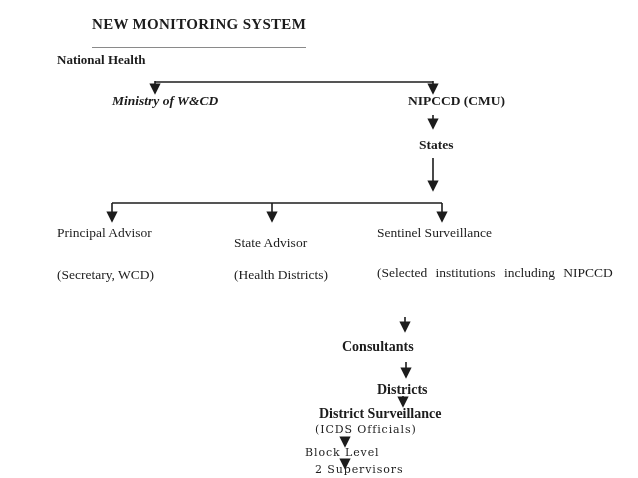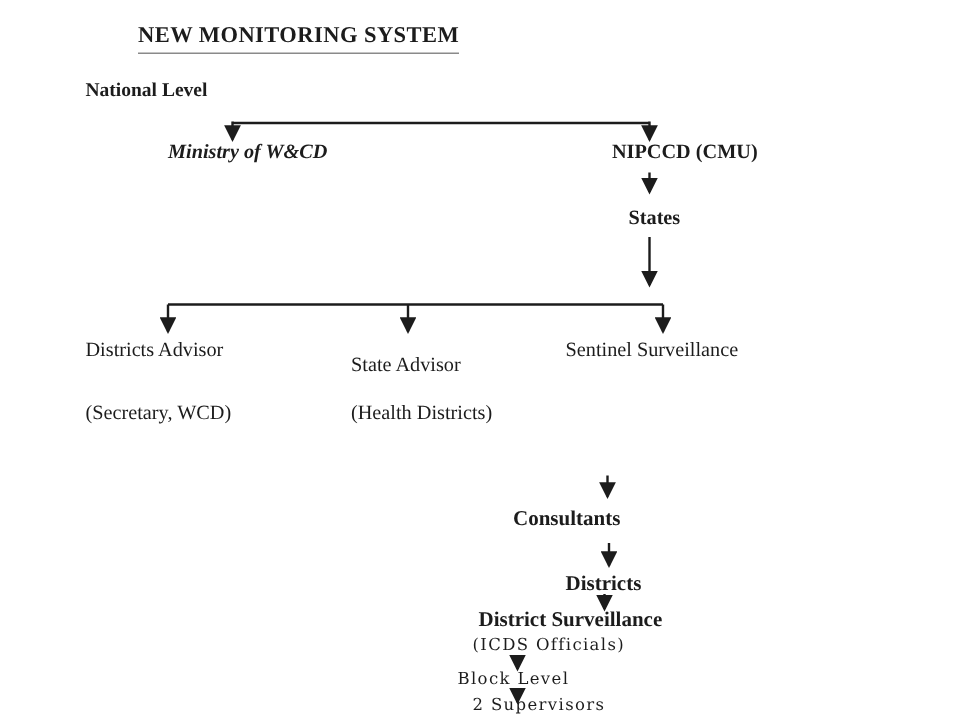"NEW MONITORING SYSTEM" .title { padding-bottom: 2px -> 14px }
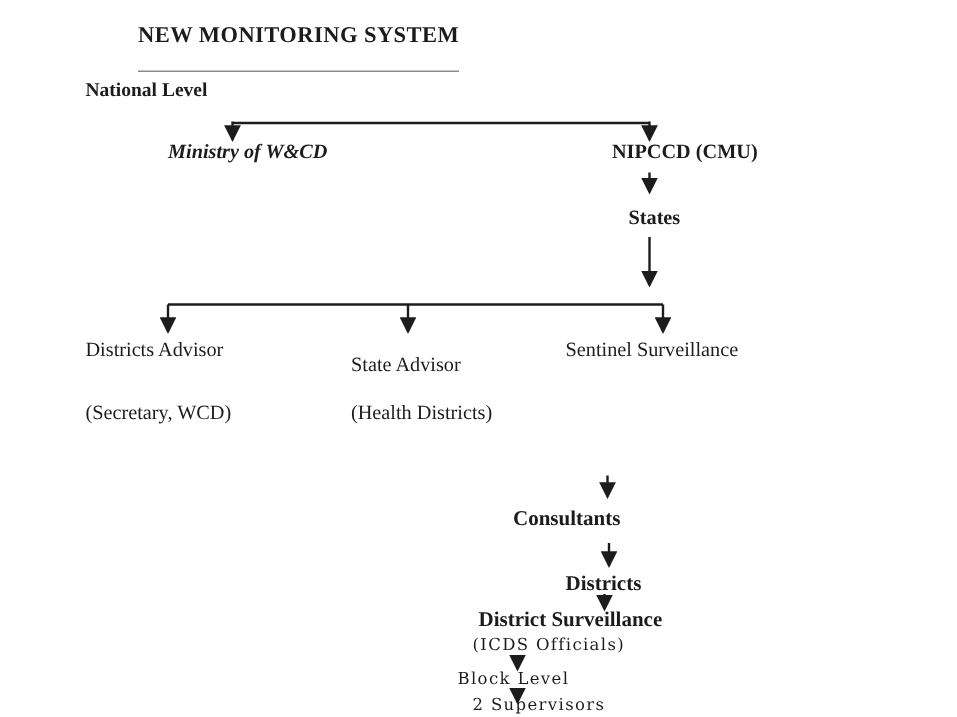"National Level" div.node { text: Level -> Health }
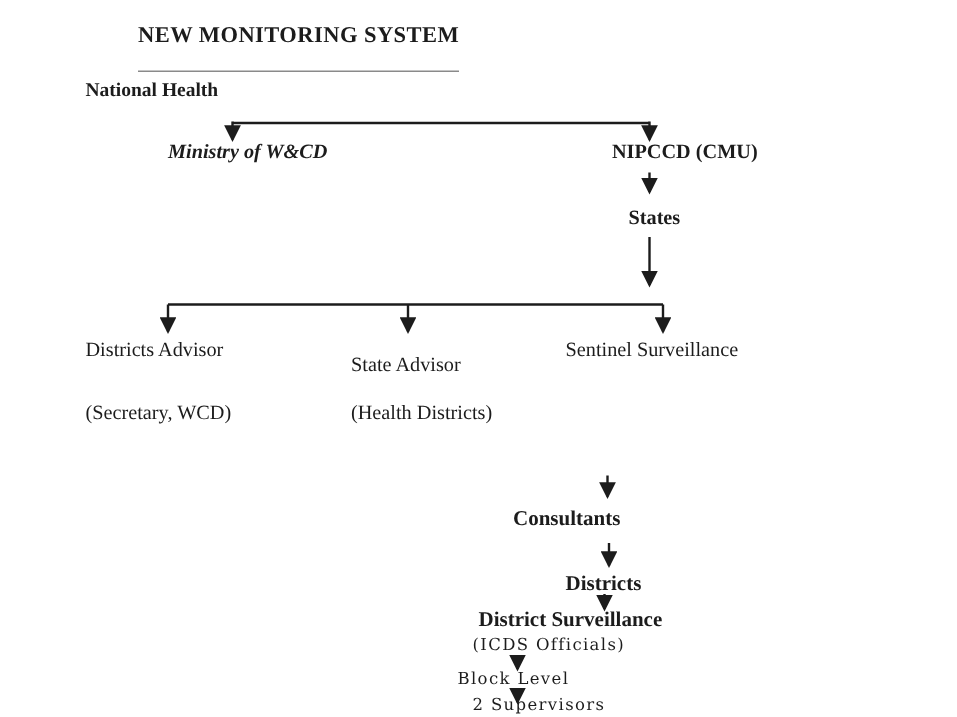"Districts Advisor" div.node { text: Districts -> Principal }
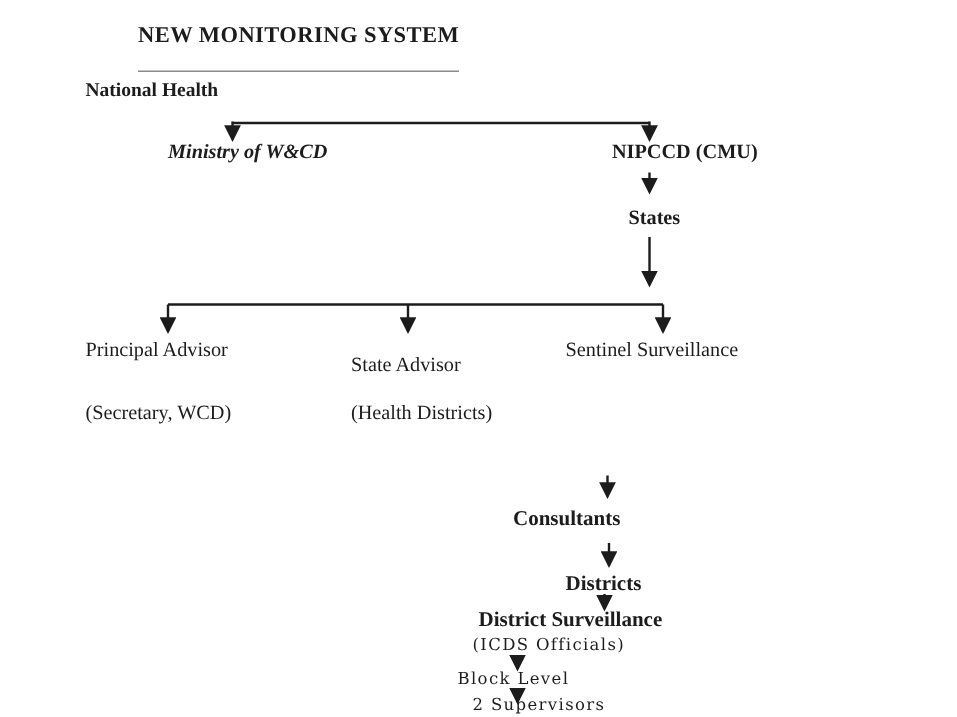"(Selected institutions including NIPCCD" div.node { html: none -> <div>(Selected institutions including NIPCCD</div> }
